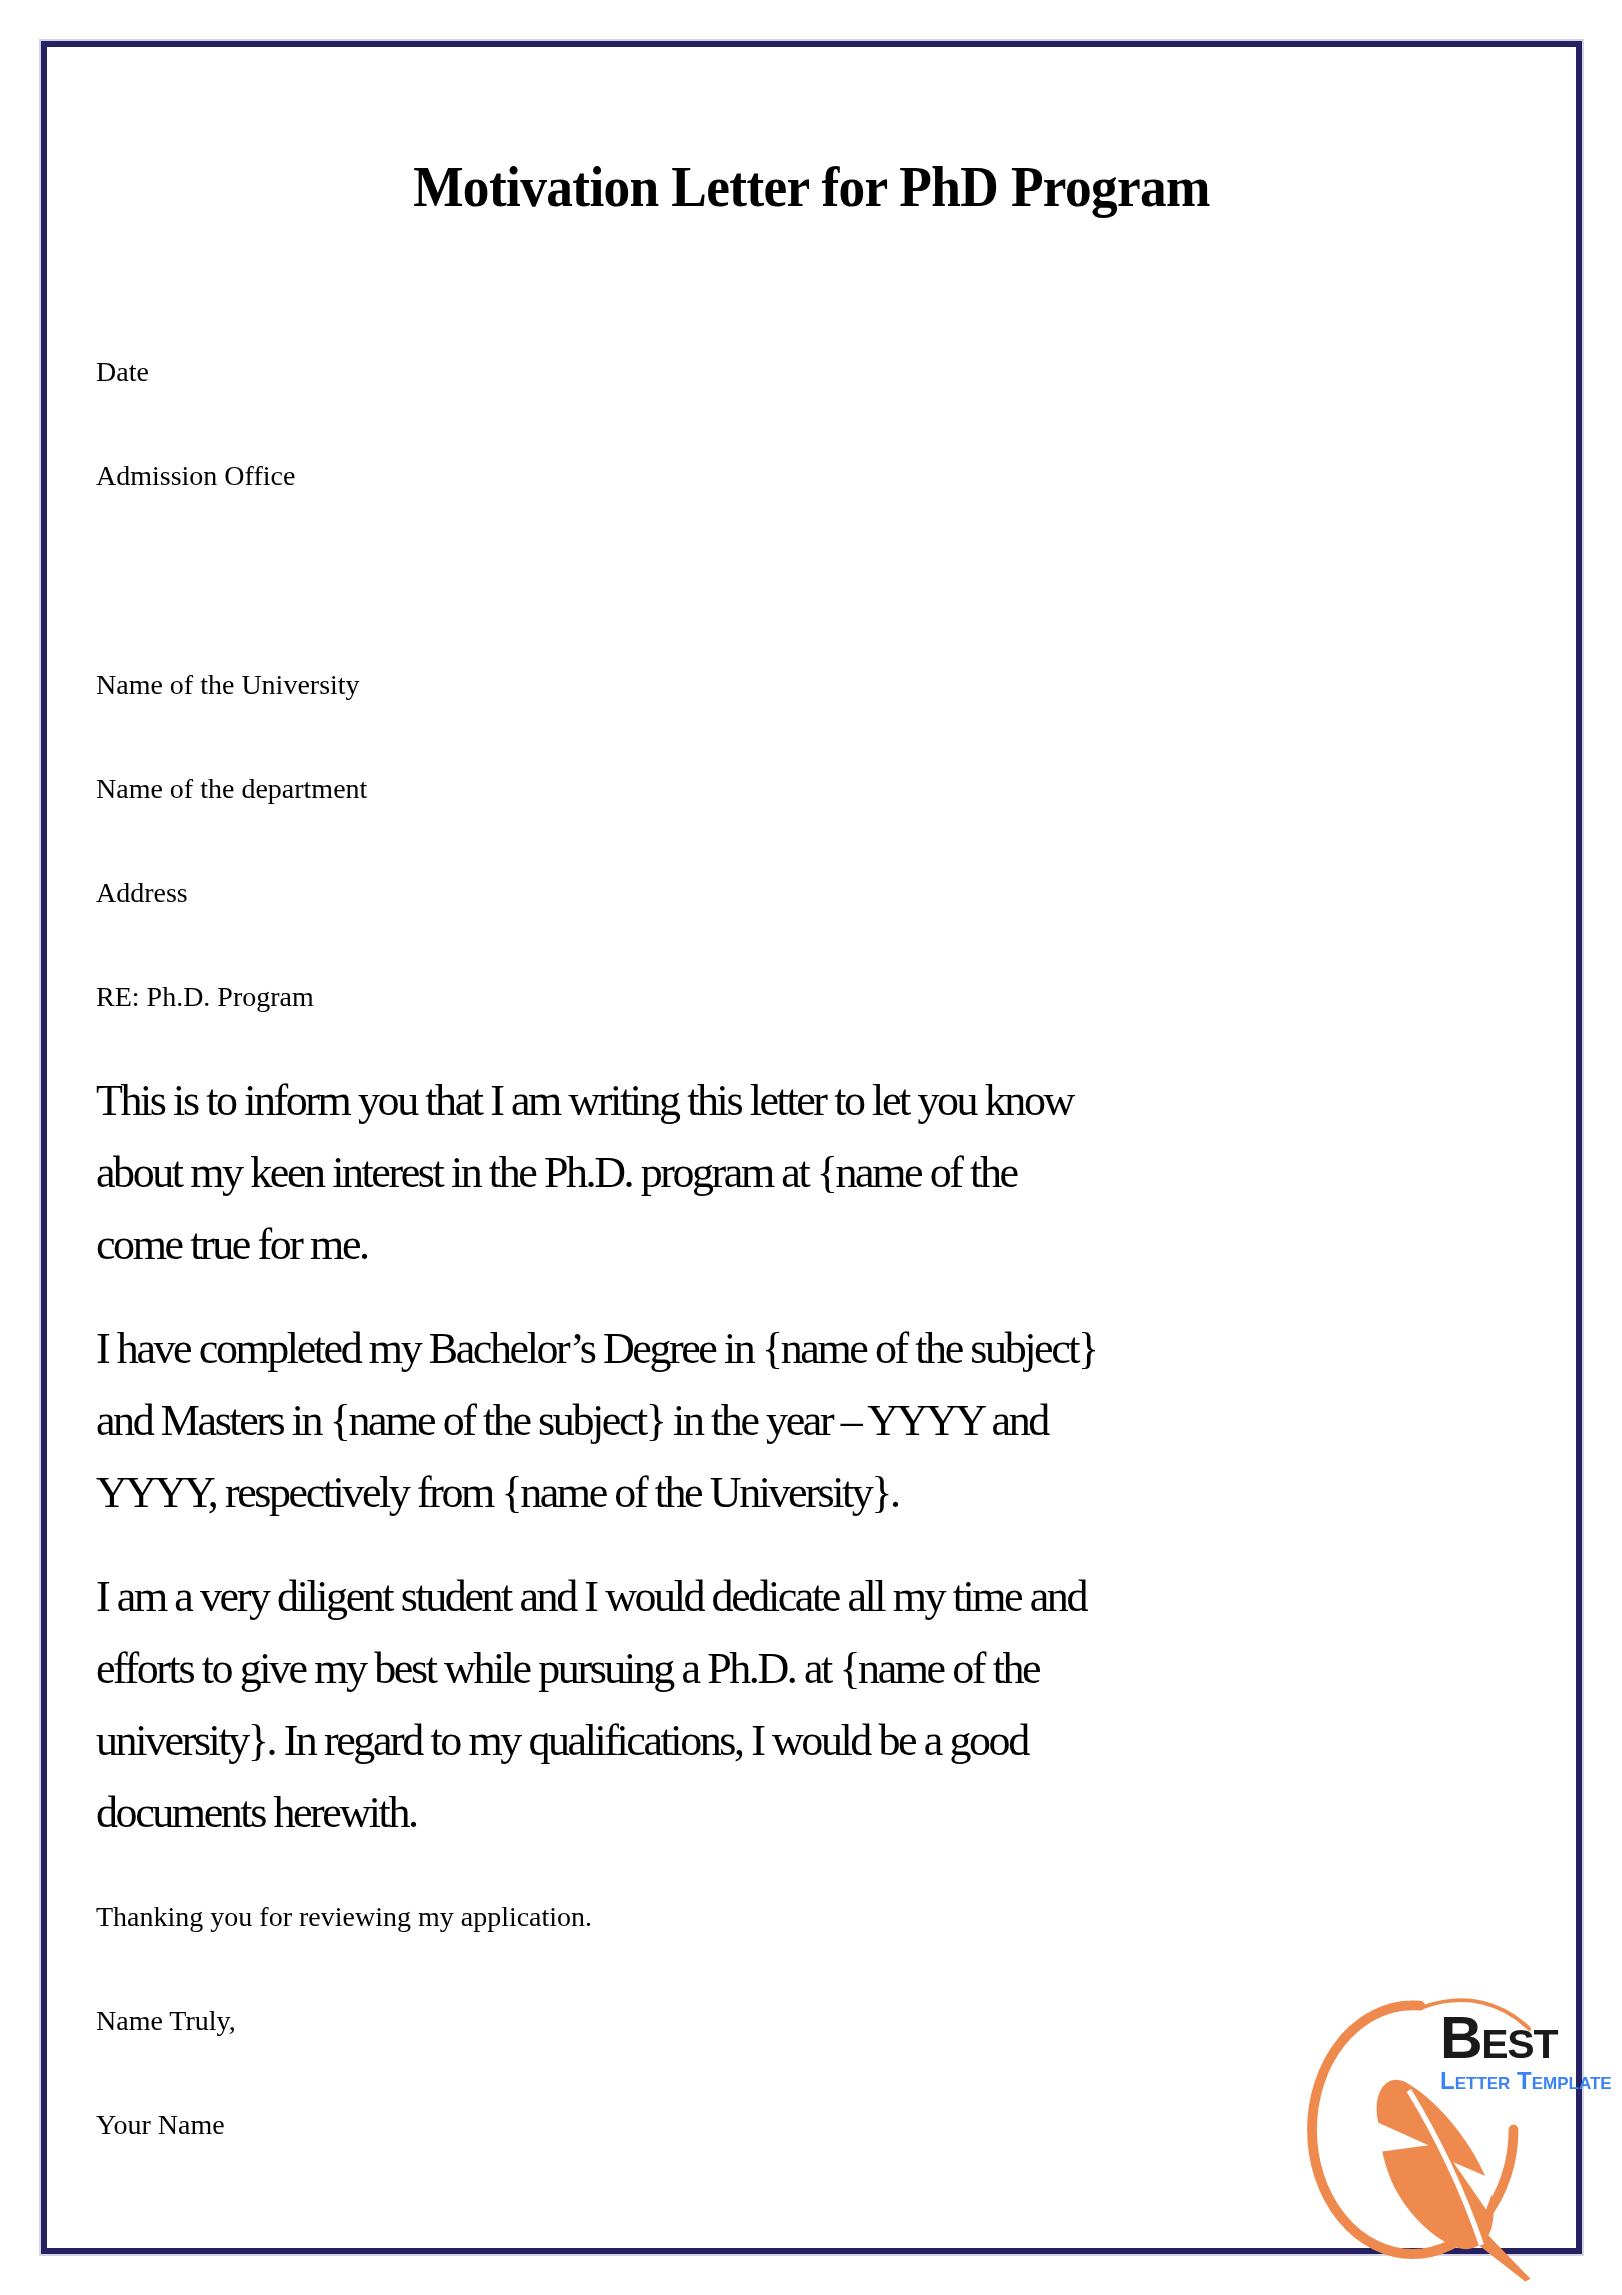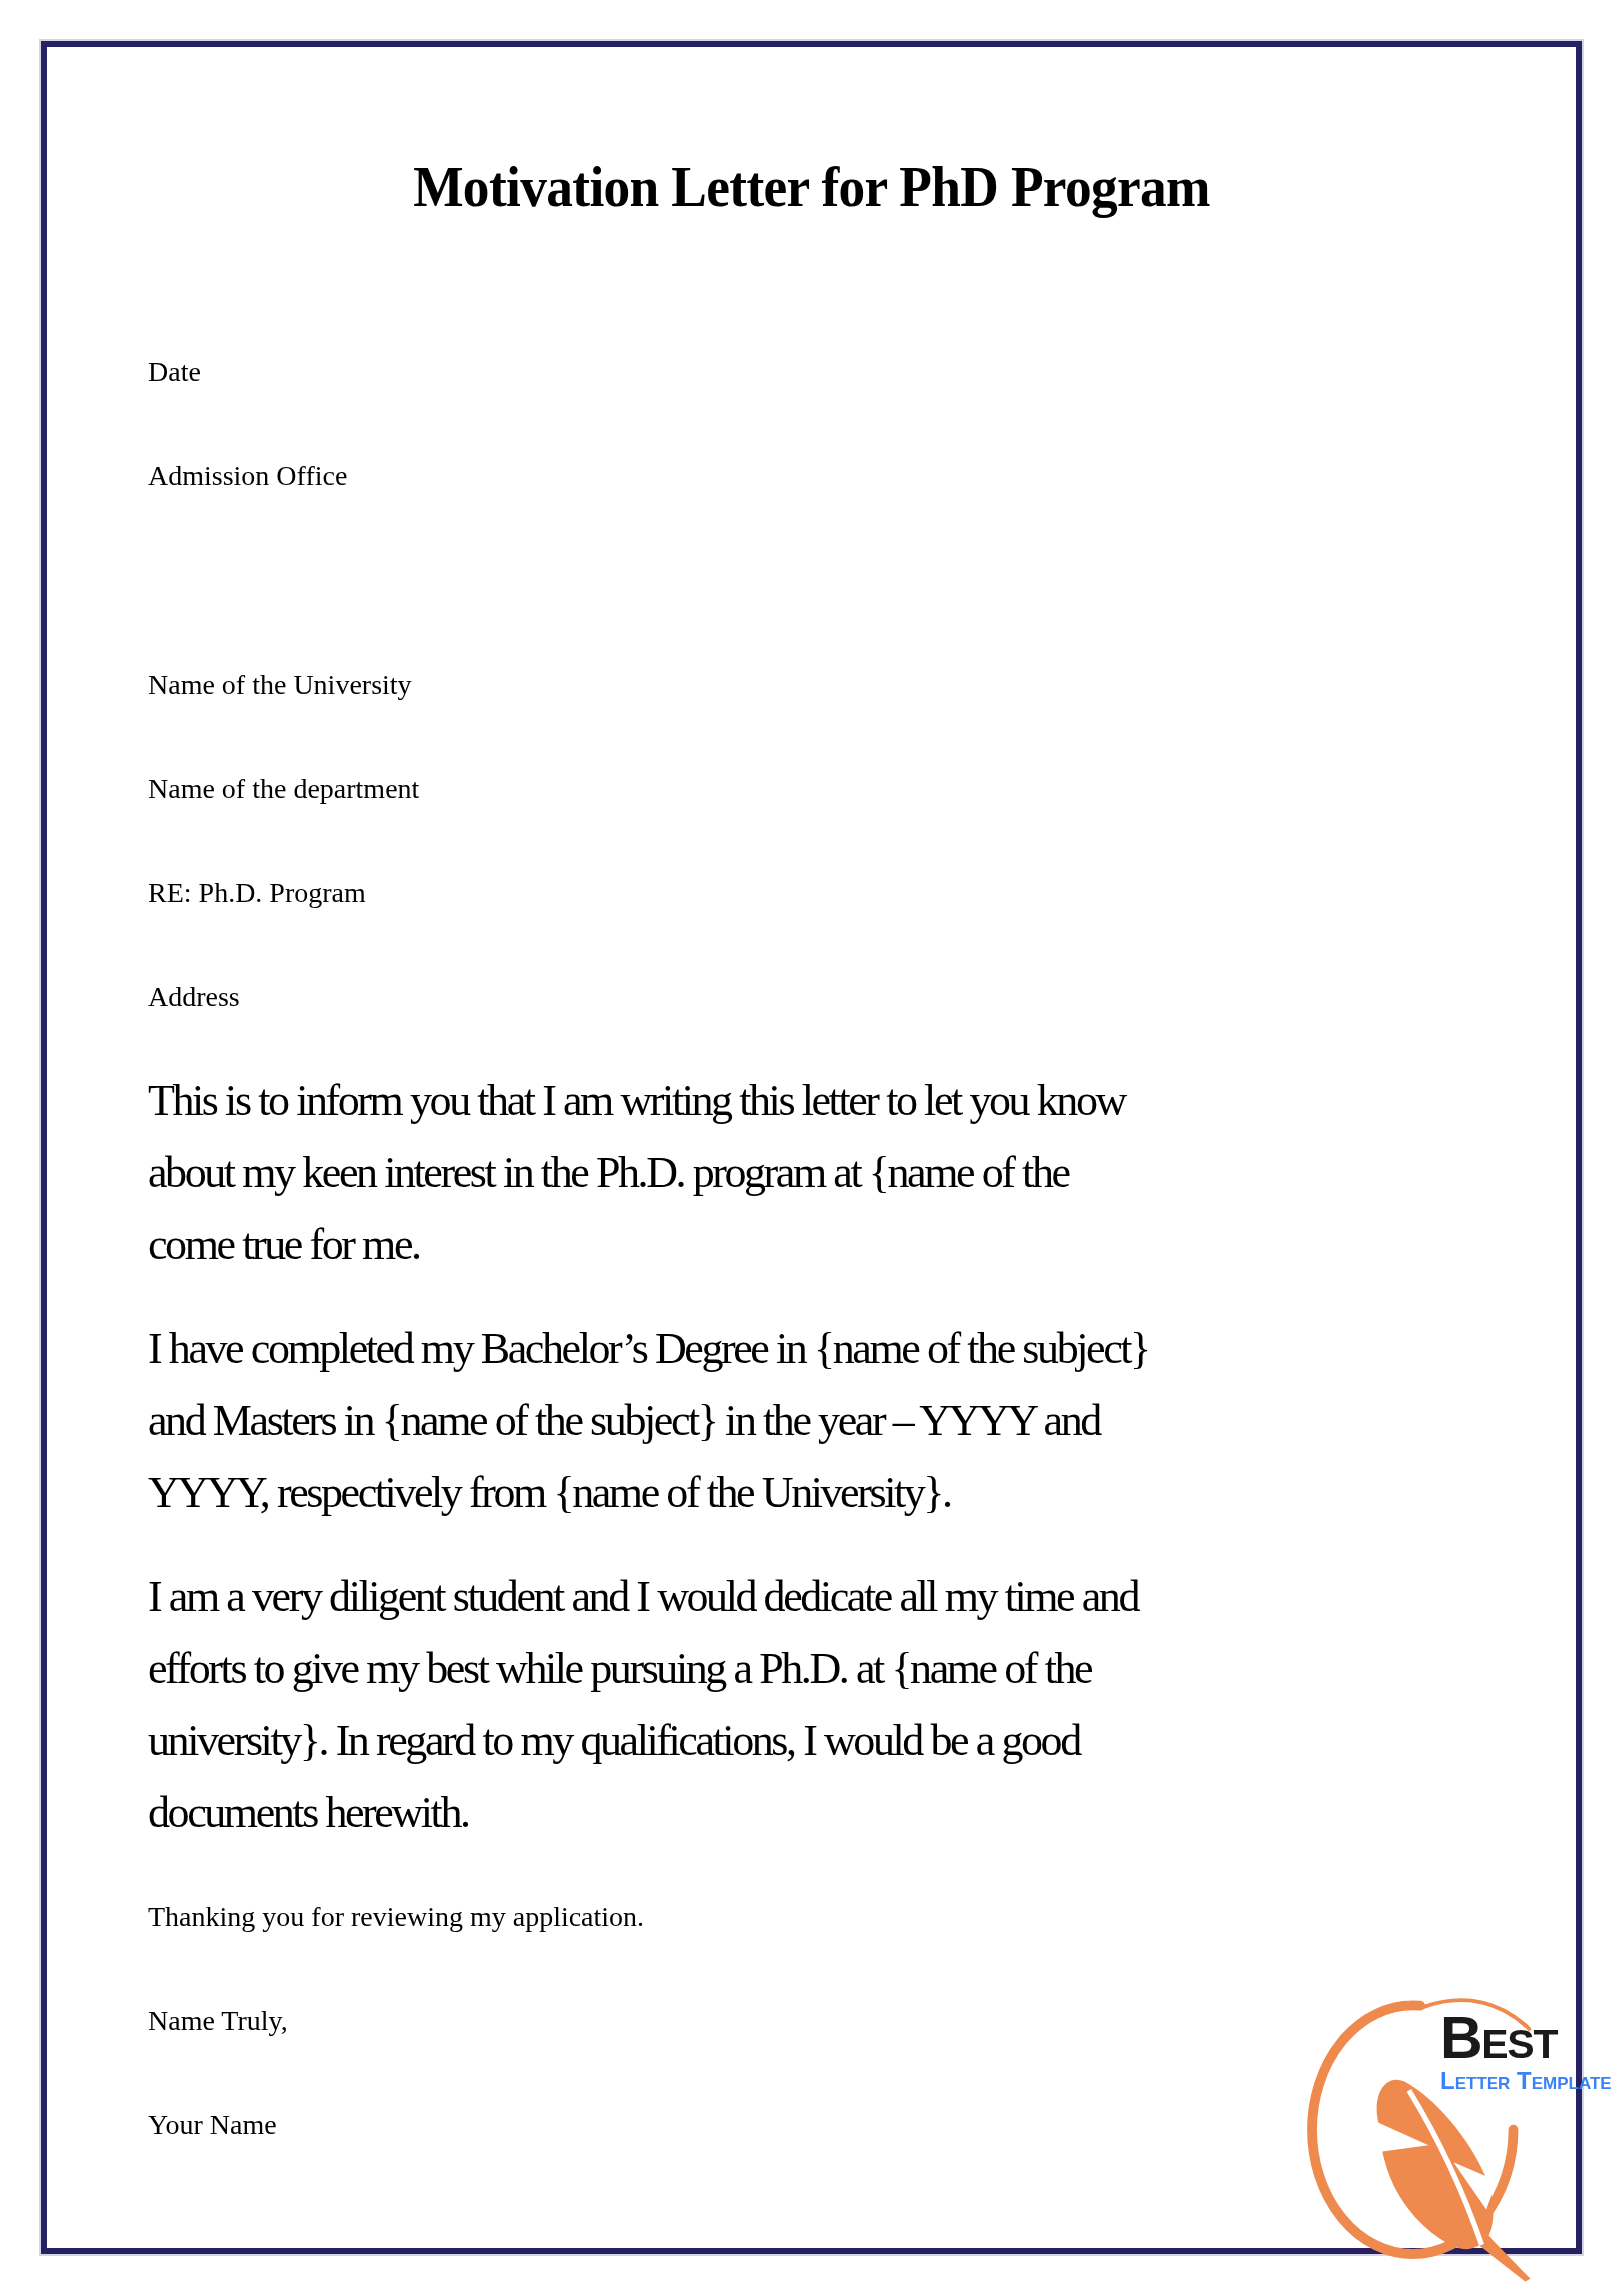"Motivation Letter for PhD Program" .content { padding: 0 101px -> 0 49px }
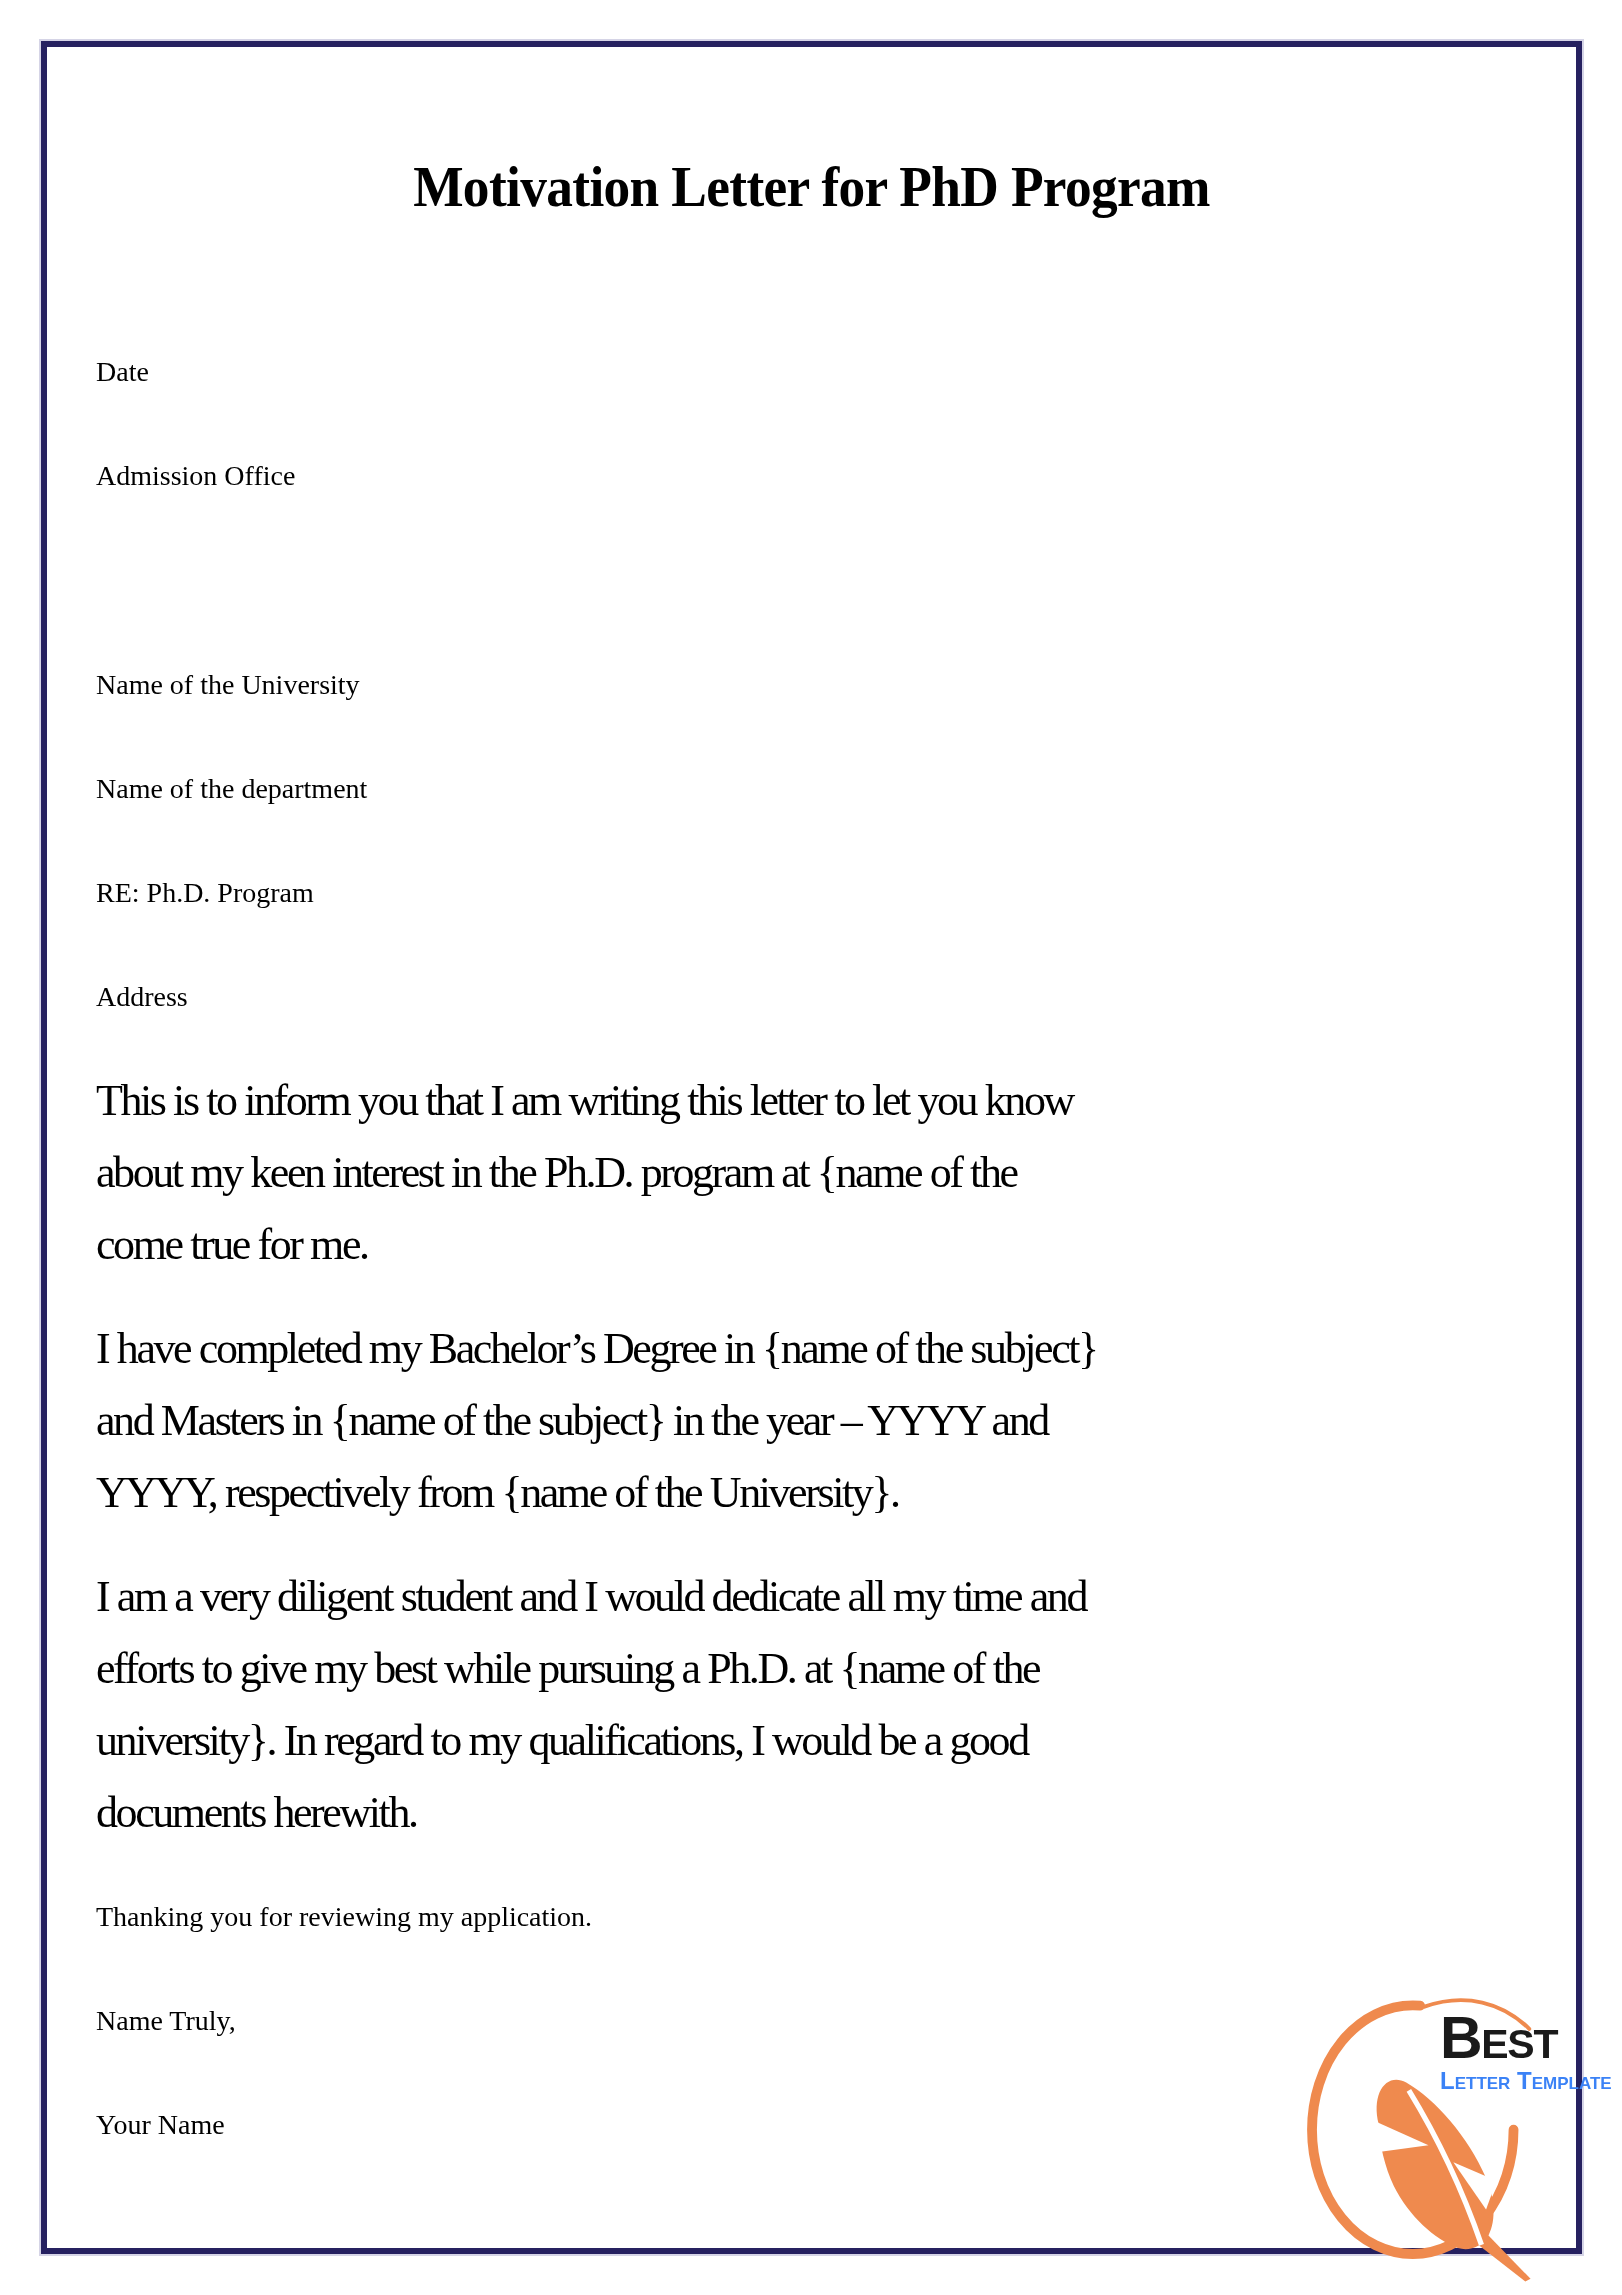"RE: Ph.D. Program" p.line { order: before "Address" -> after "Address" }
